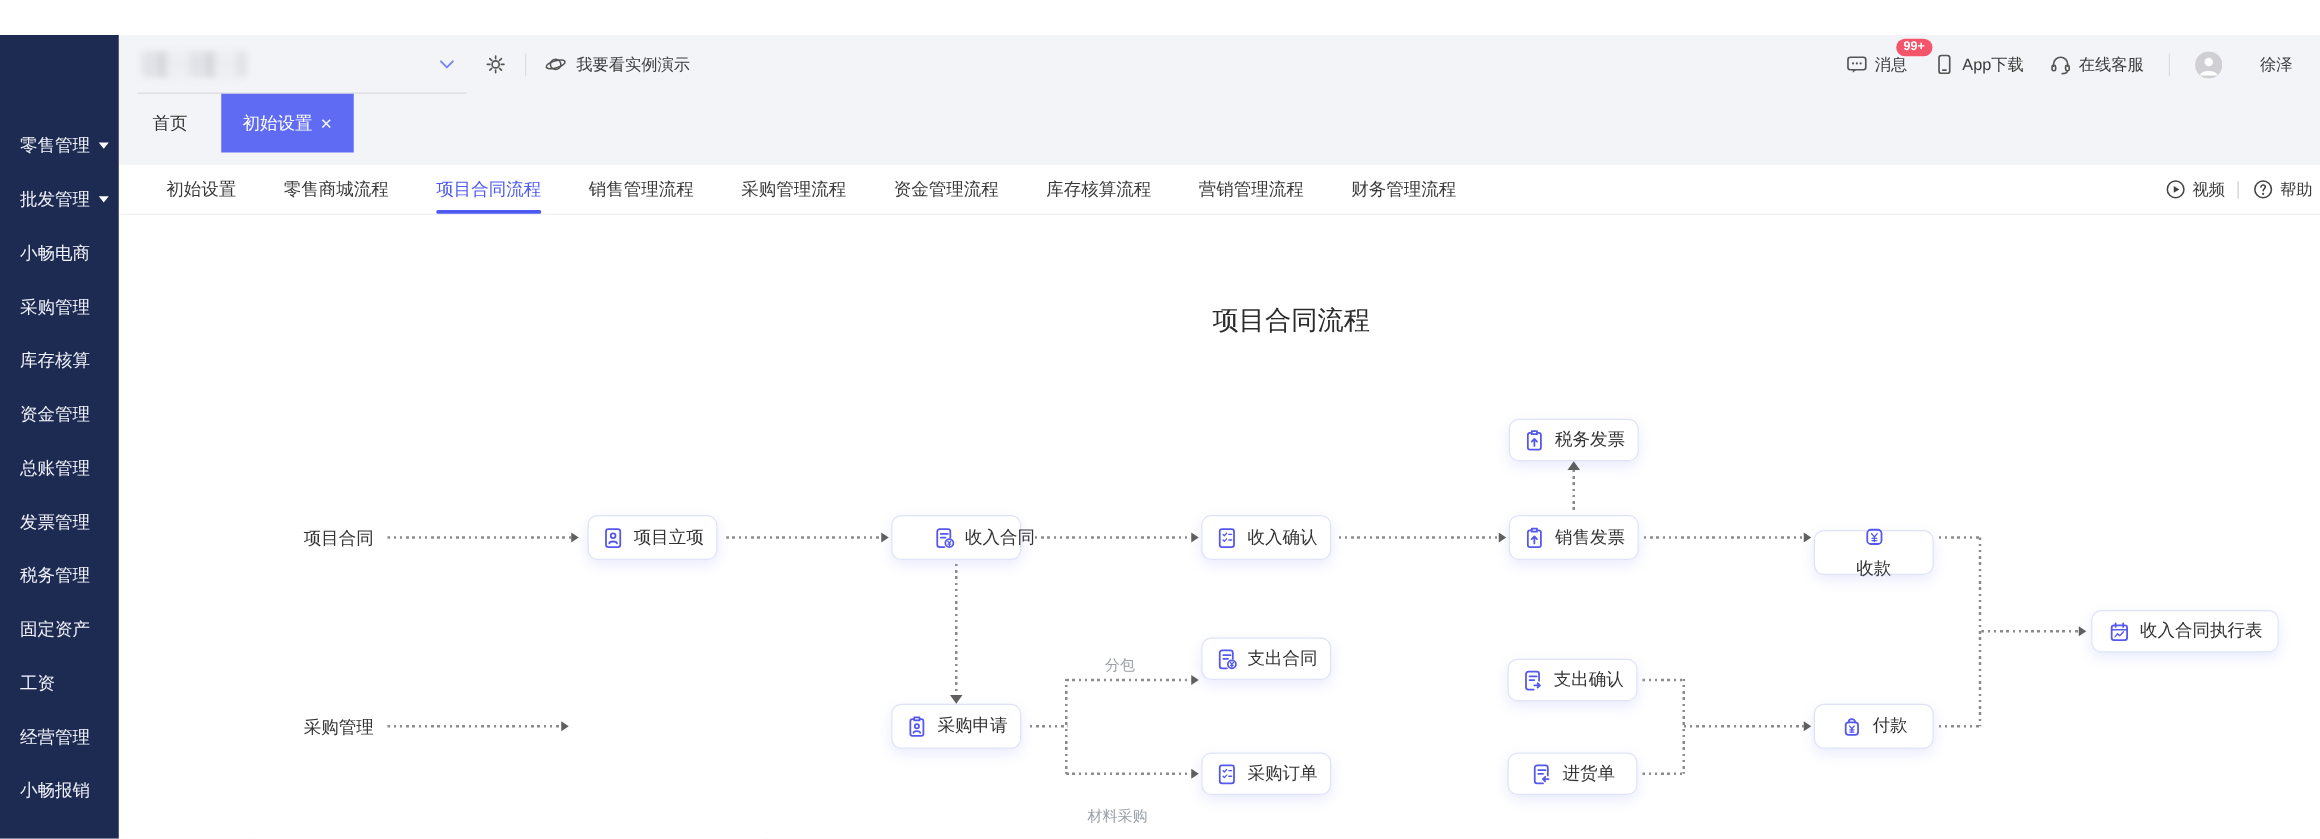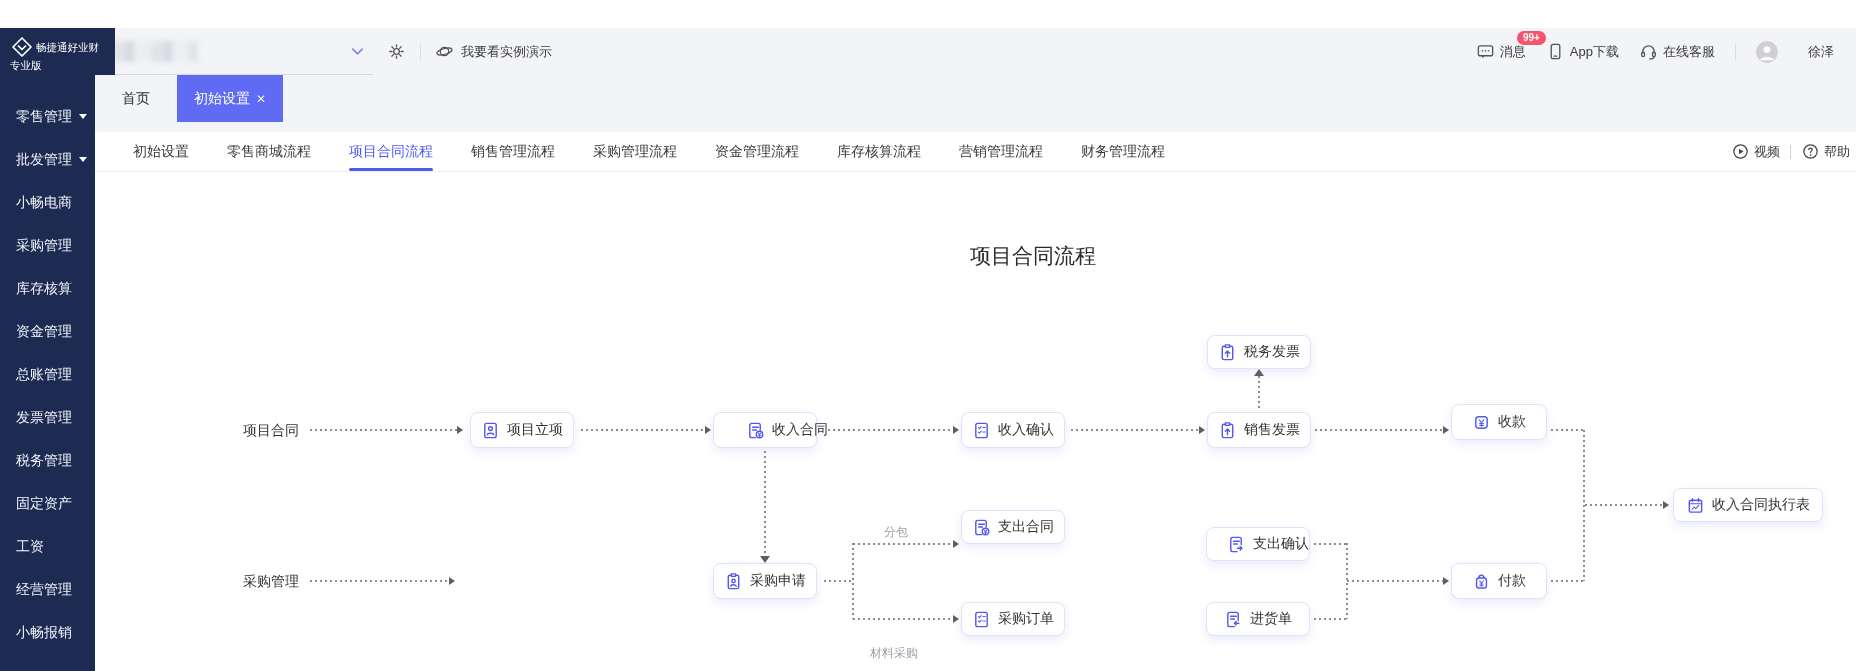"畅捷通好业财" div.logo-block { html: <div> <svg> <g> <path></path> <path></path> </g> </svg> <span>畅捷通好业财</span> <span>专业版</span> </div> -> none }
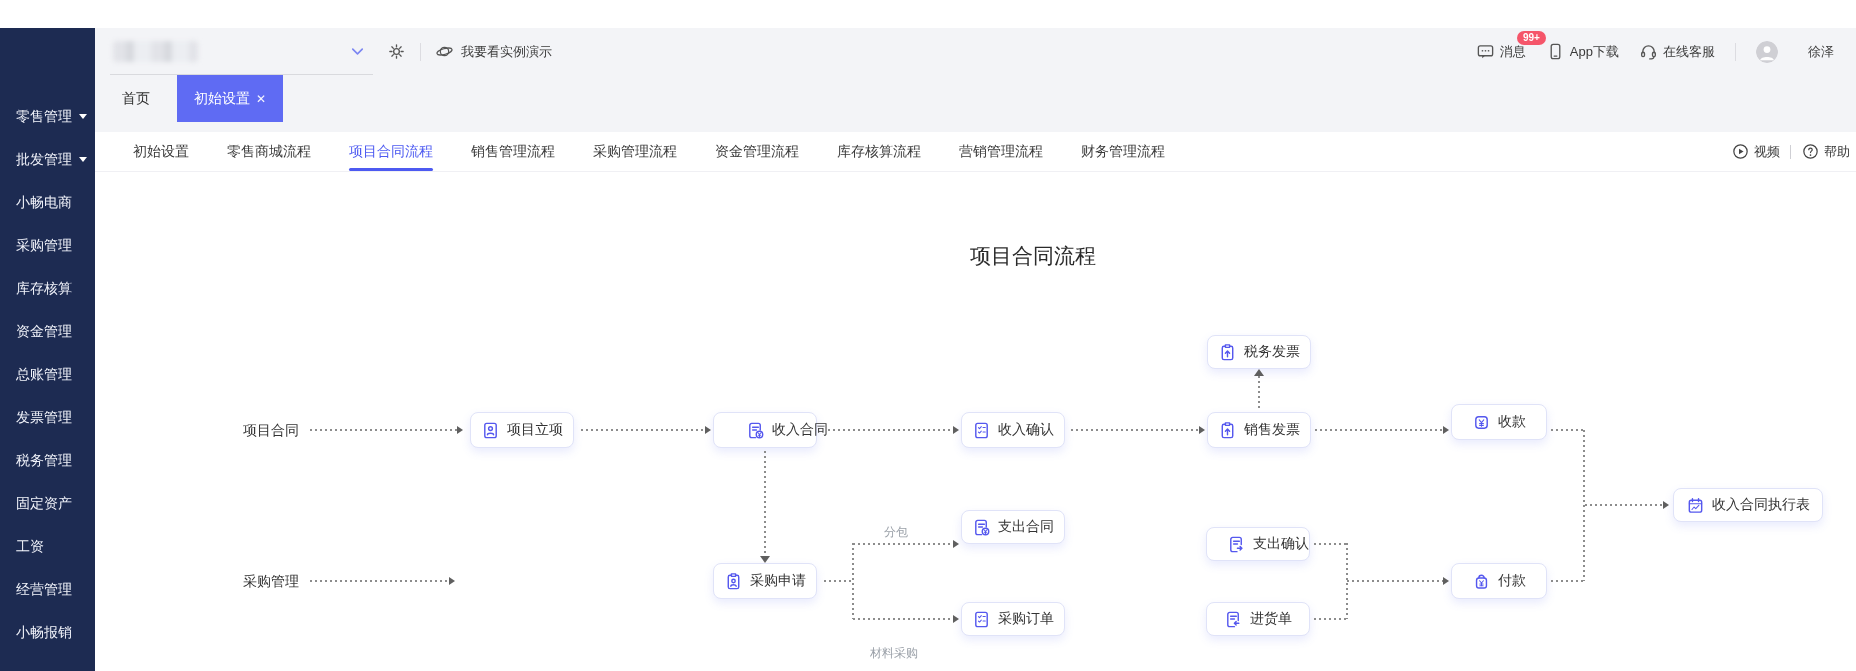"收款" div.node { flex-direction: none -> column; top: 232px -> 252px }
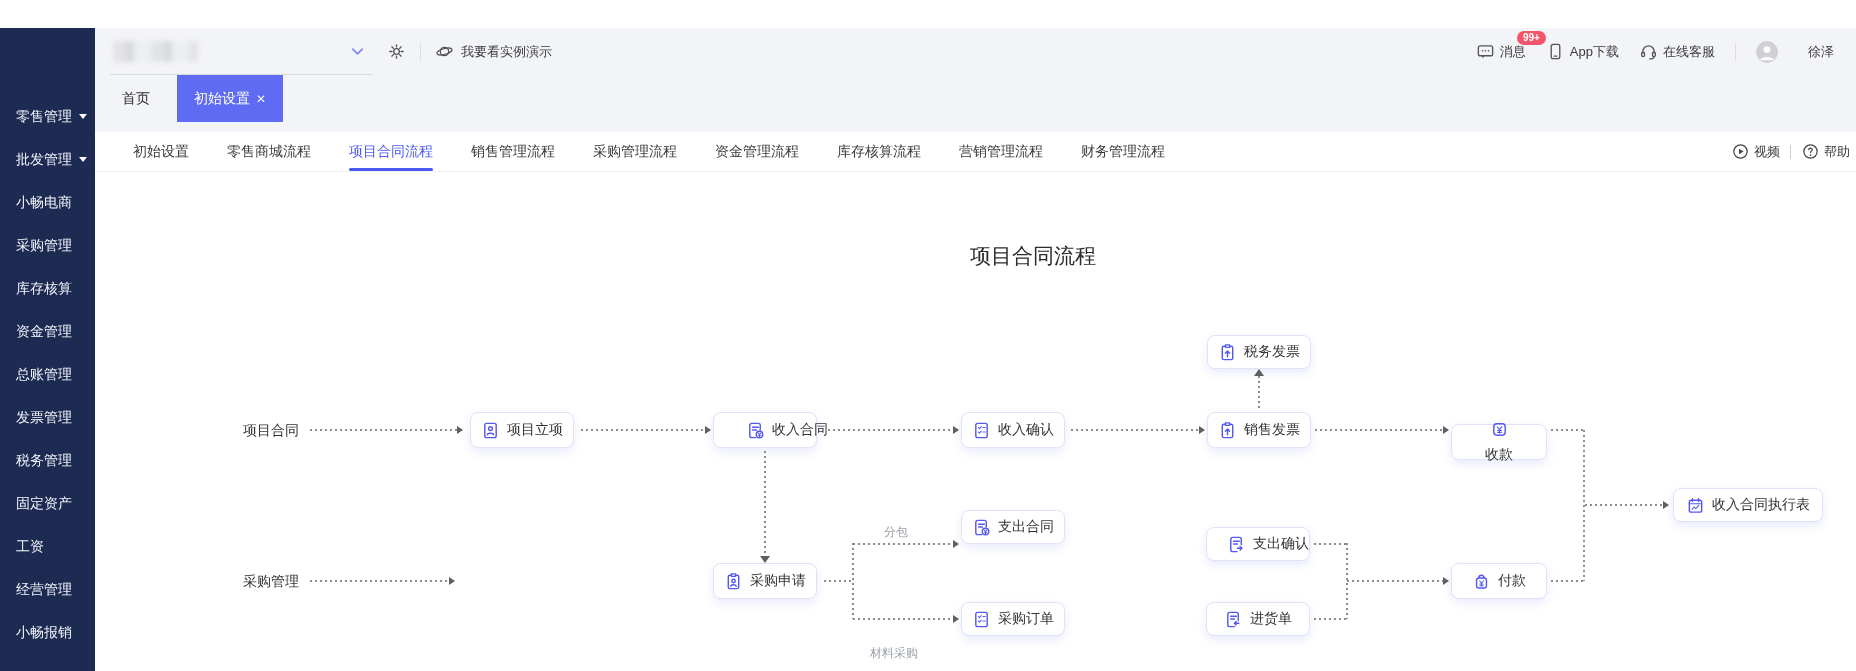"支出确认" div.node { justify-content: flex-end -> none }
